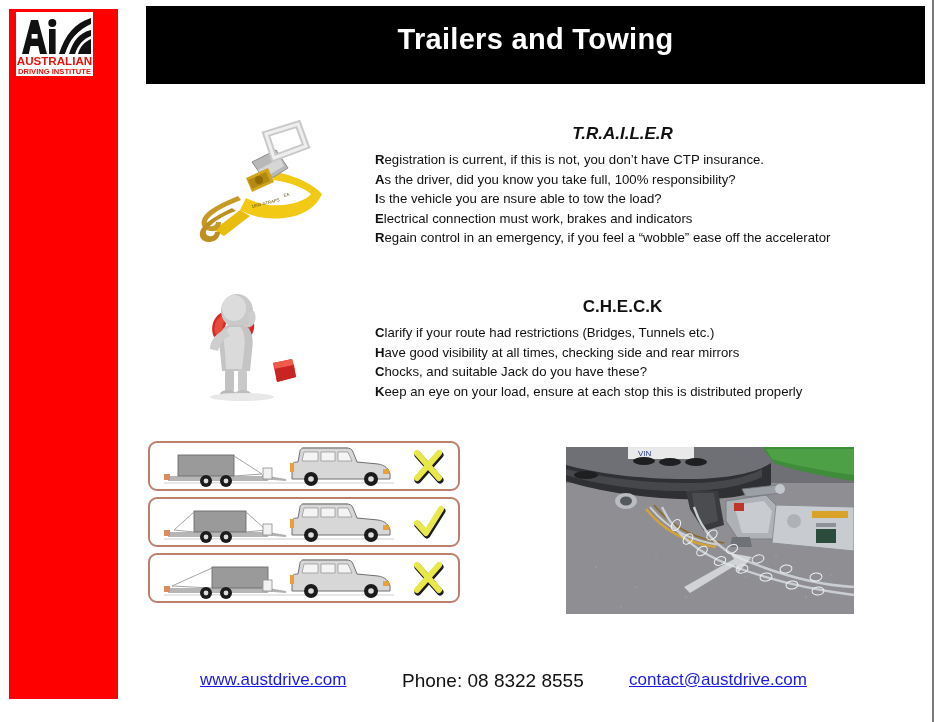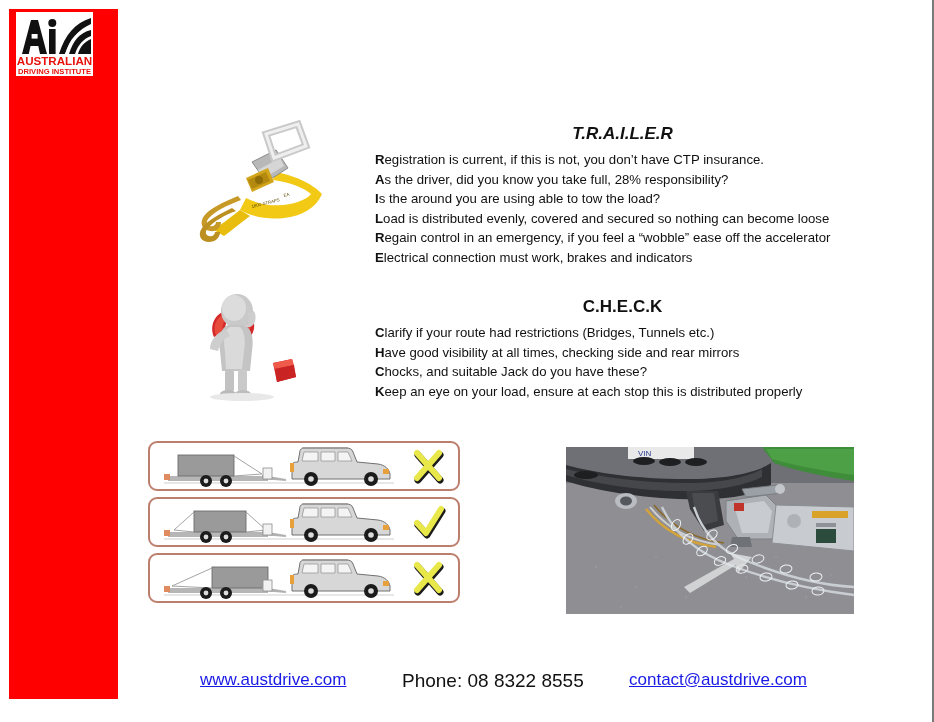"Trailers and Towing" div.title-banner { html: none -> <div> <div>Trailers and Towing</div> </div> }
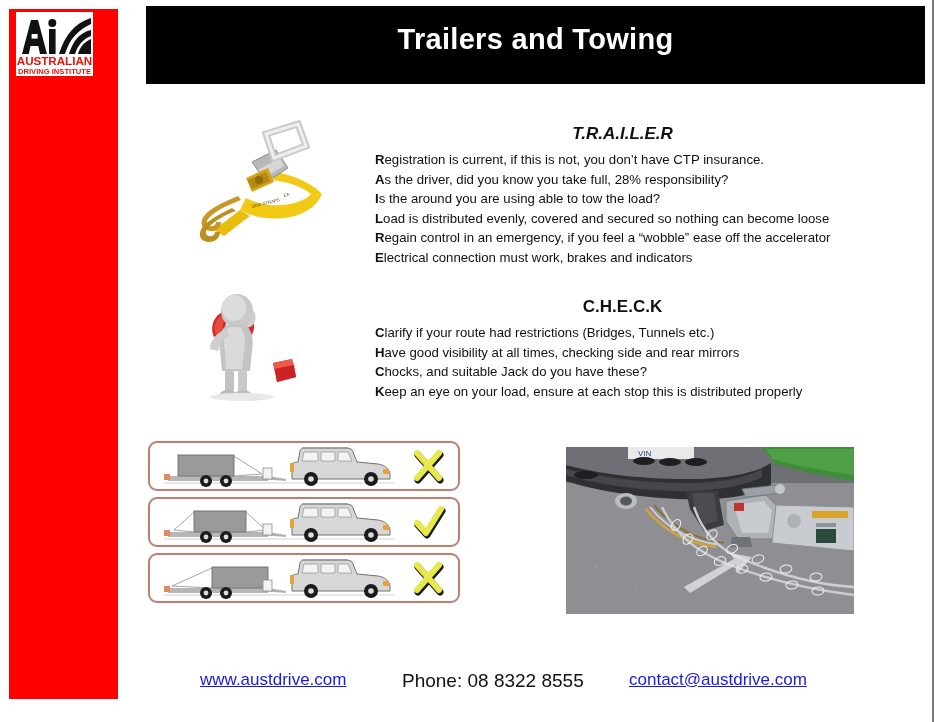"s the driver, did you" span { text: 28% -> 100% }
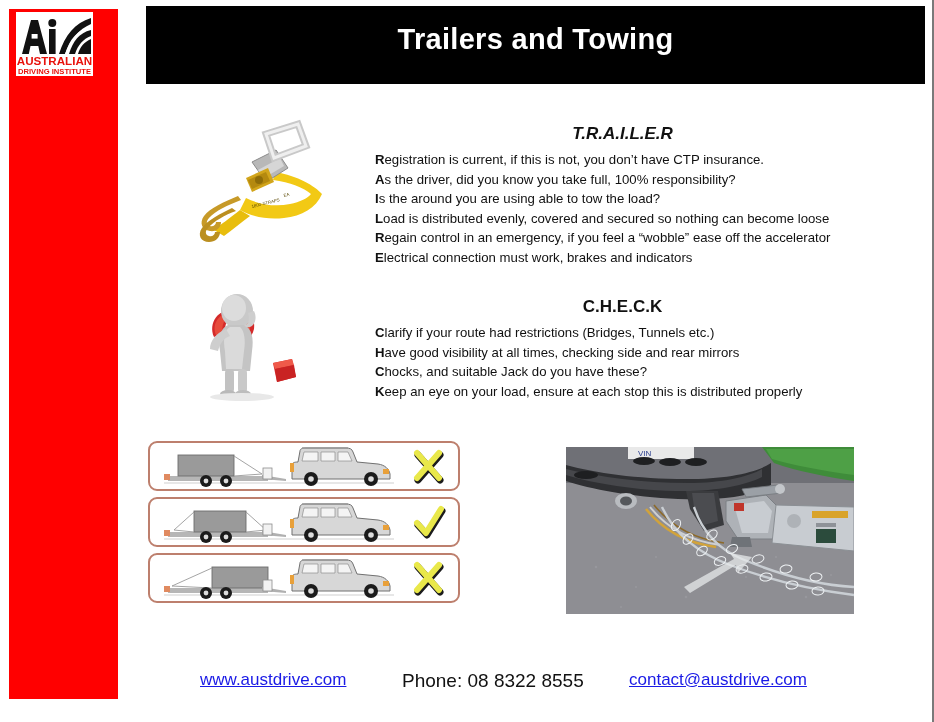"s the around you are" span { text: around you are using -> vehicle you are nsure }
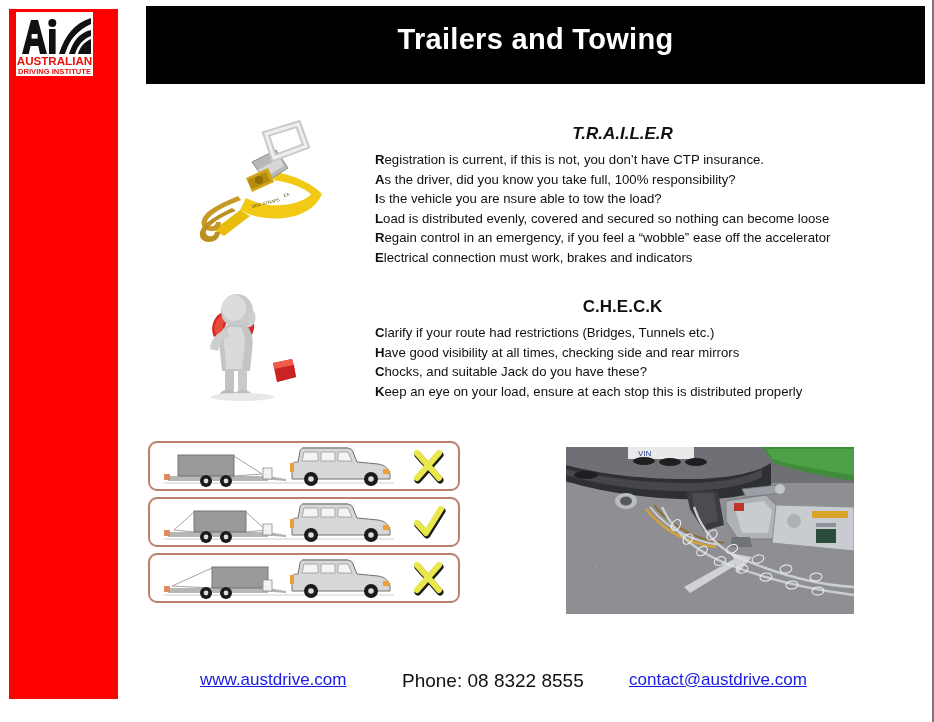"Load is distributed evenly, covered" div.sec-line { html: <div><b>L</b><span>oad is distributed evenly, covered and secured so nothing can become loose</span></div> -> none }
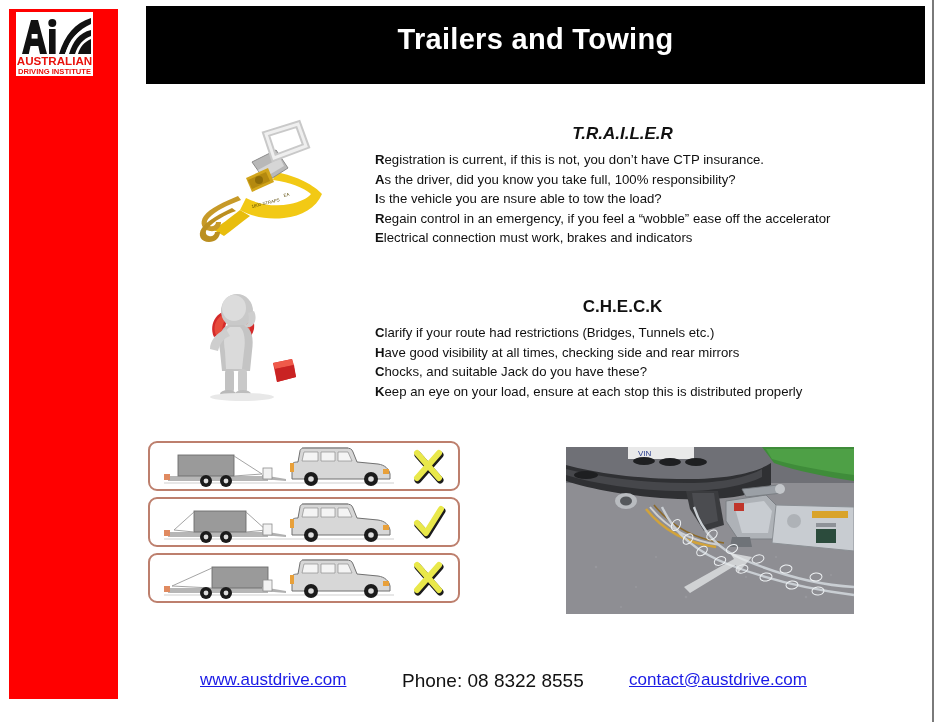"Regain control in an emergency," div.sec-line { order: before "Electrical connection must work, brakes" -> after "Electrical connection must work, brakes" }
